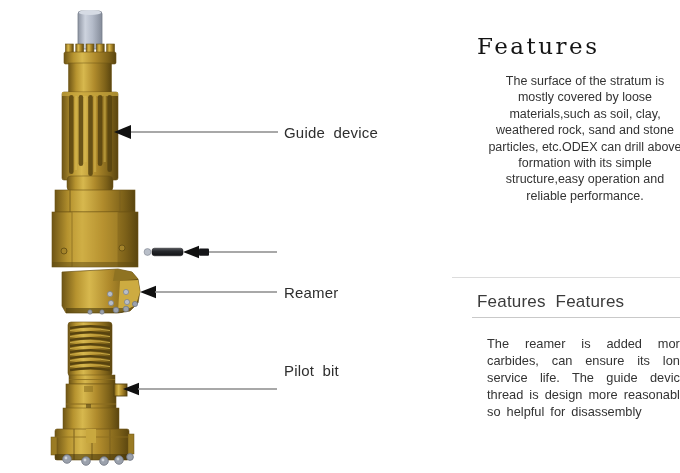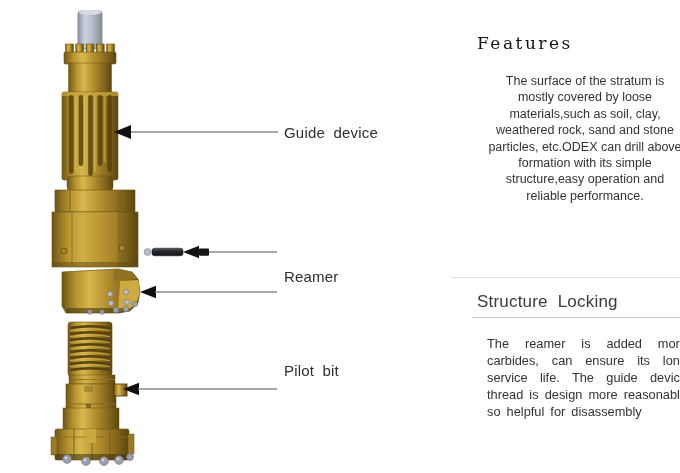"Features" .features-heading { font-size: 17px -> 23px }
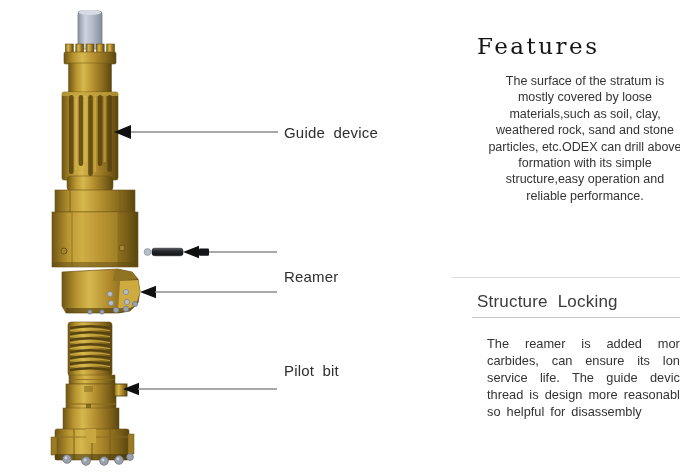"Reamer" .lbl-reamer { top: 268px -> 284px }
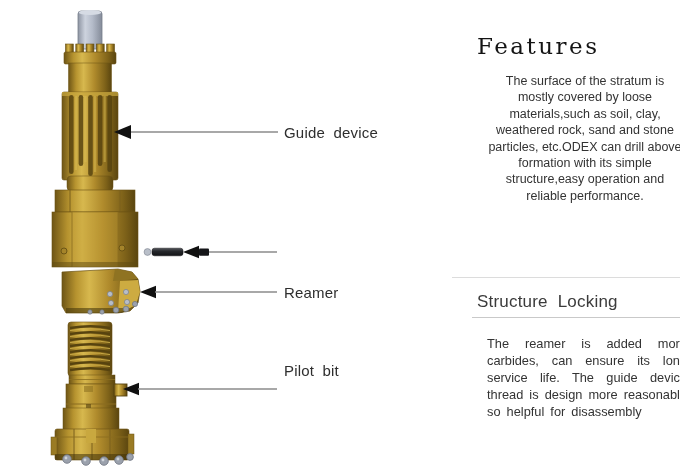"Structure Locking" div.structure-heading { text: Structure Locking -> Features Features }
